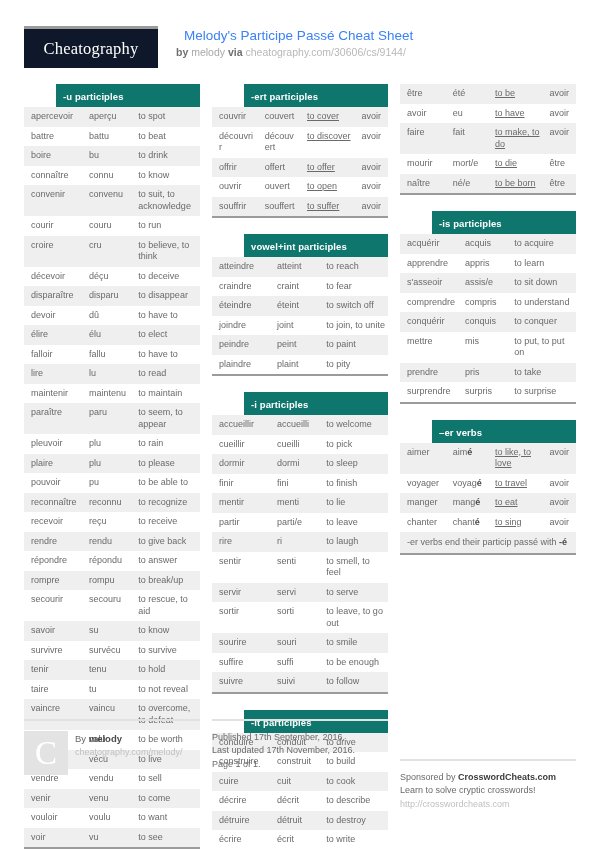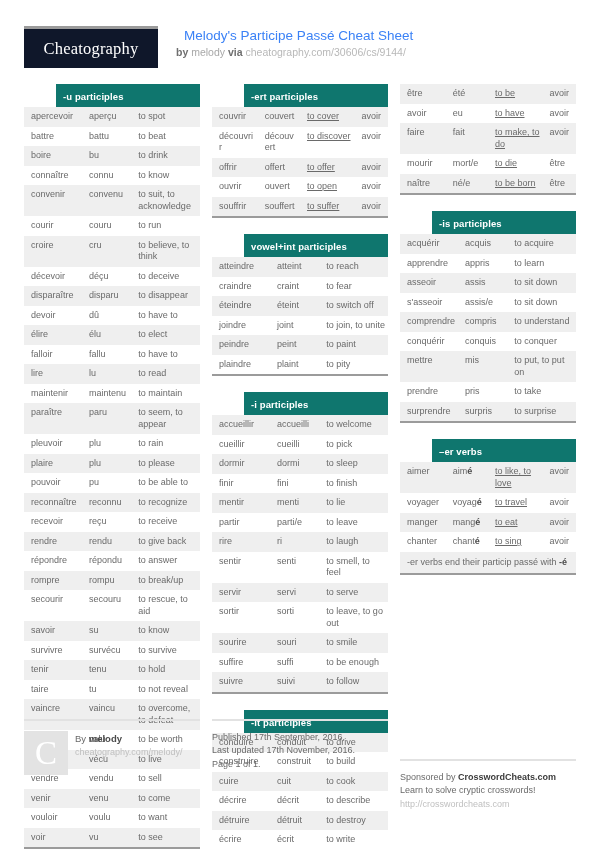"asseoir" tr { html: <tr> <td>asseoir</td> <td>assis</td> <td>to sit down</td> </tr> -> none }
